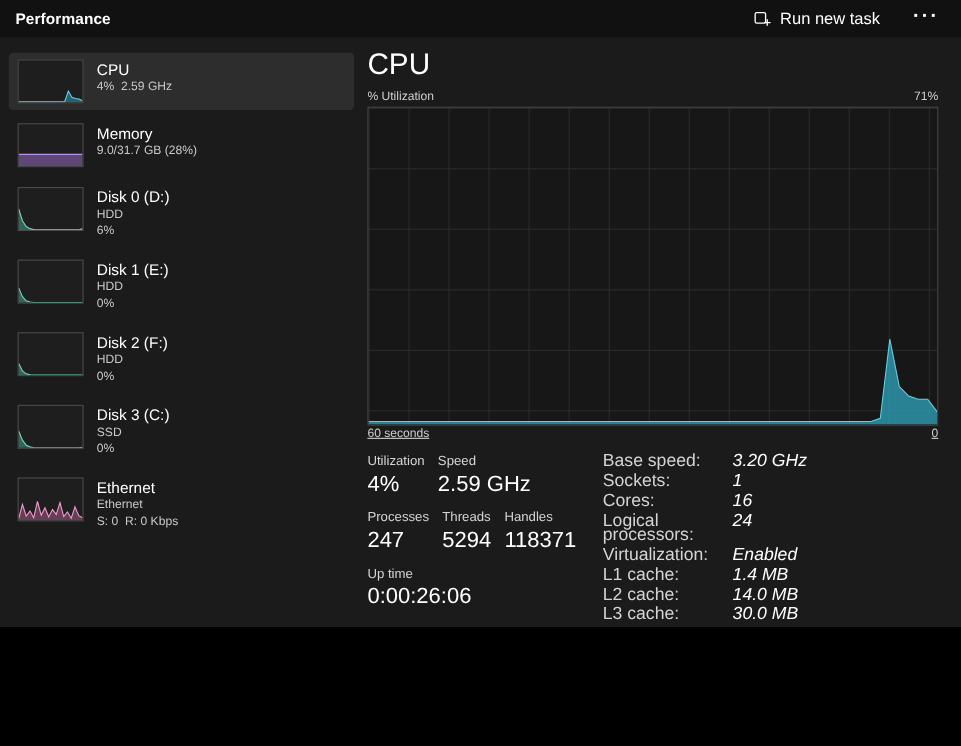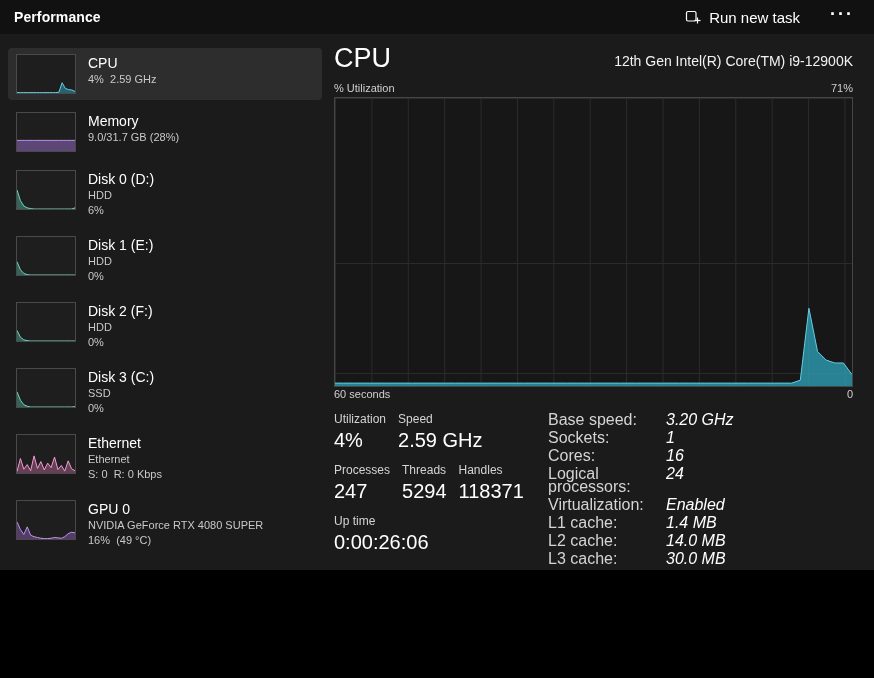"12th Gen Intel(R) Core(TM) i9-12900K" div.main-subtitle { html: <div>12th Gen Intel(R) Core(TM) i9-12900K</div> -> none }
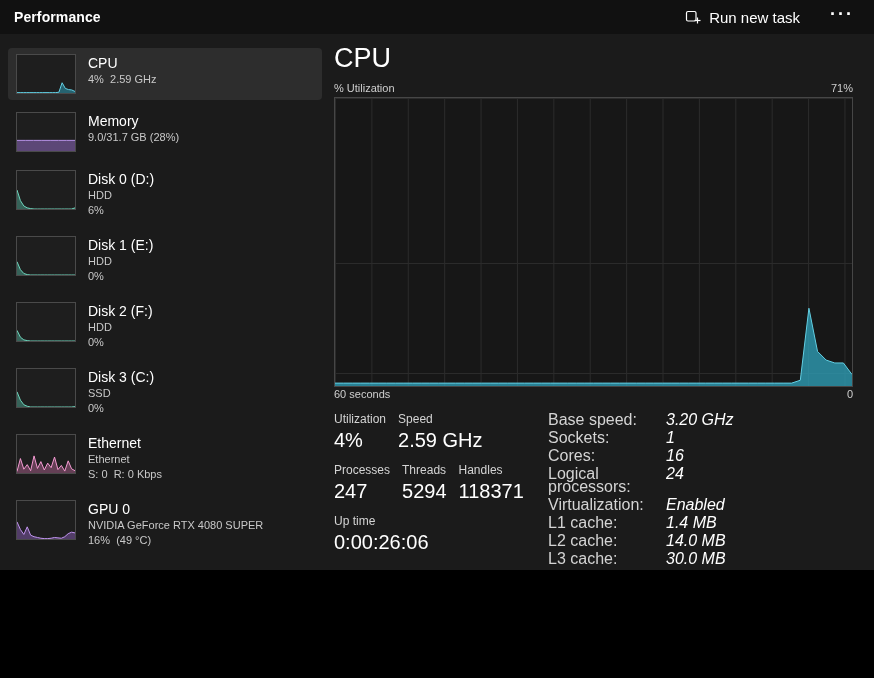"60 seconds" .chart-bottom-labels { text-decoration: none -> underline }
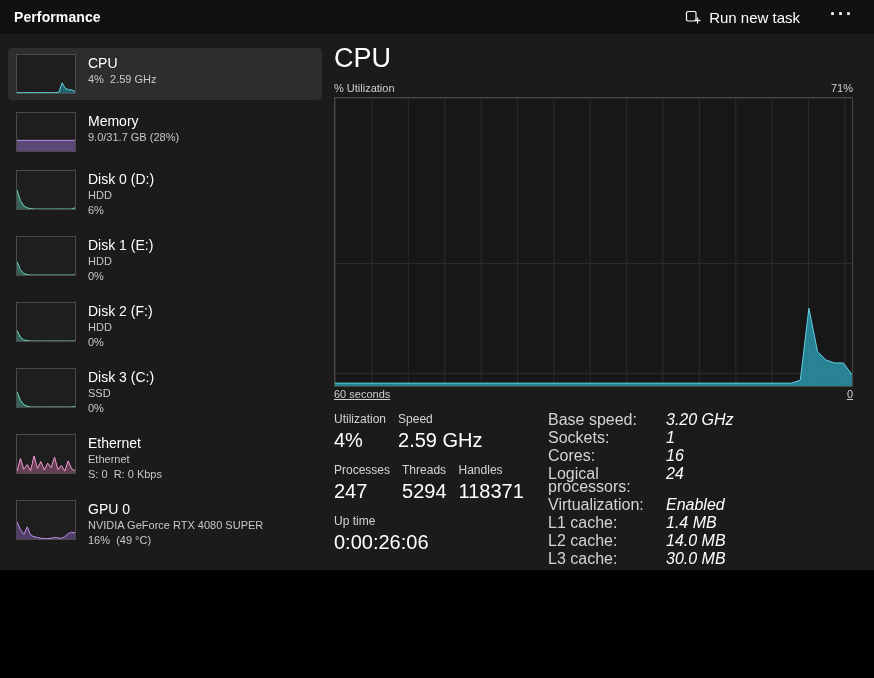"GPU 0" div.side-item { html: <div> <svg> <polygon></polygon> <polyline></polyline> </svg> <div> <div>GPU 0</div> <div>NVIDIA GeForce RTX 4080 SUPER</div> <div>16% (49 °C)</div> </div> </div> -> none }
